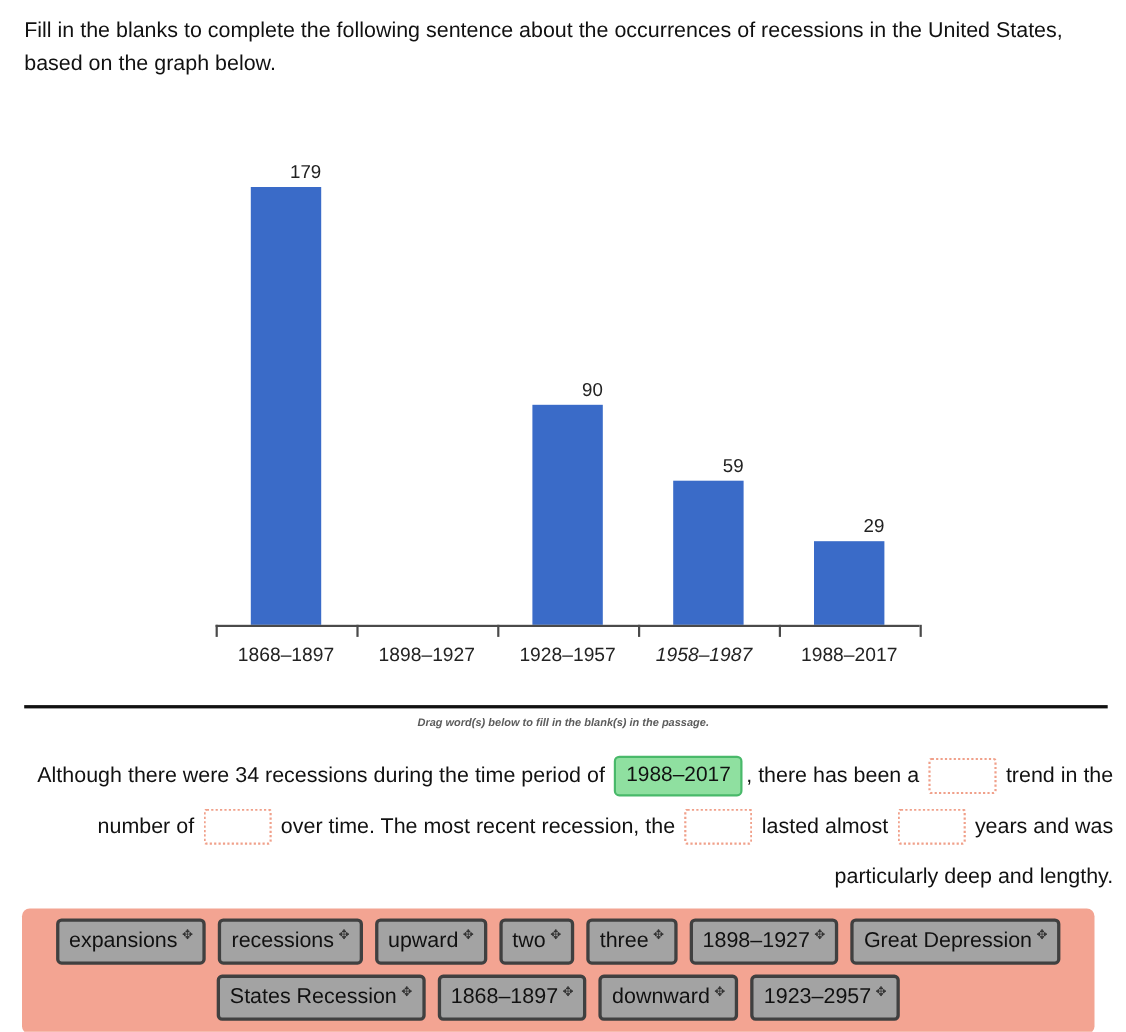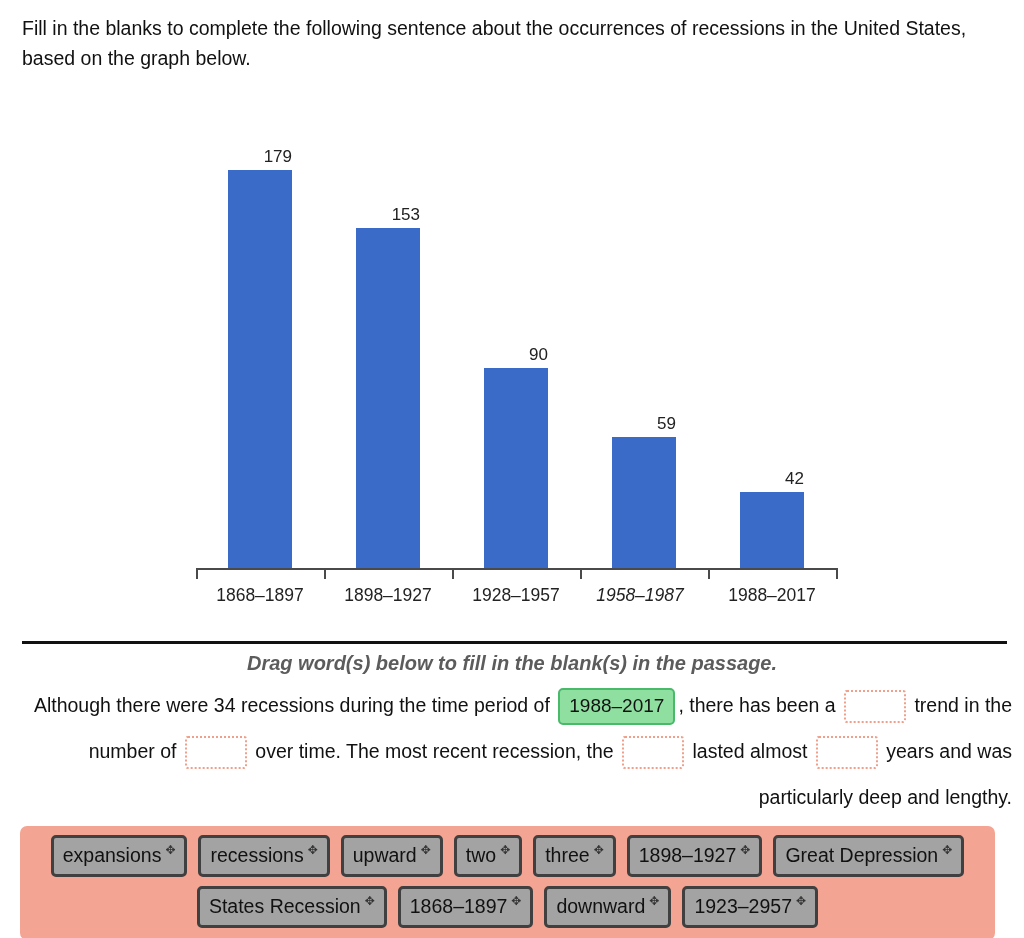"153" div.bar-col { html: <div> <div>153</div> <div></div> </div> -> none }
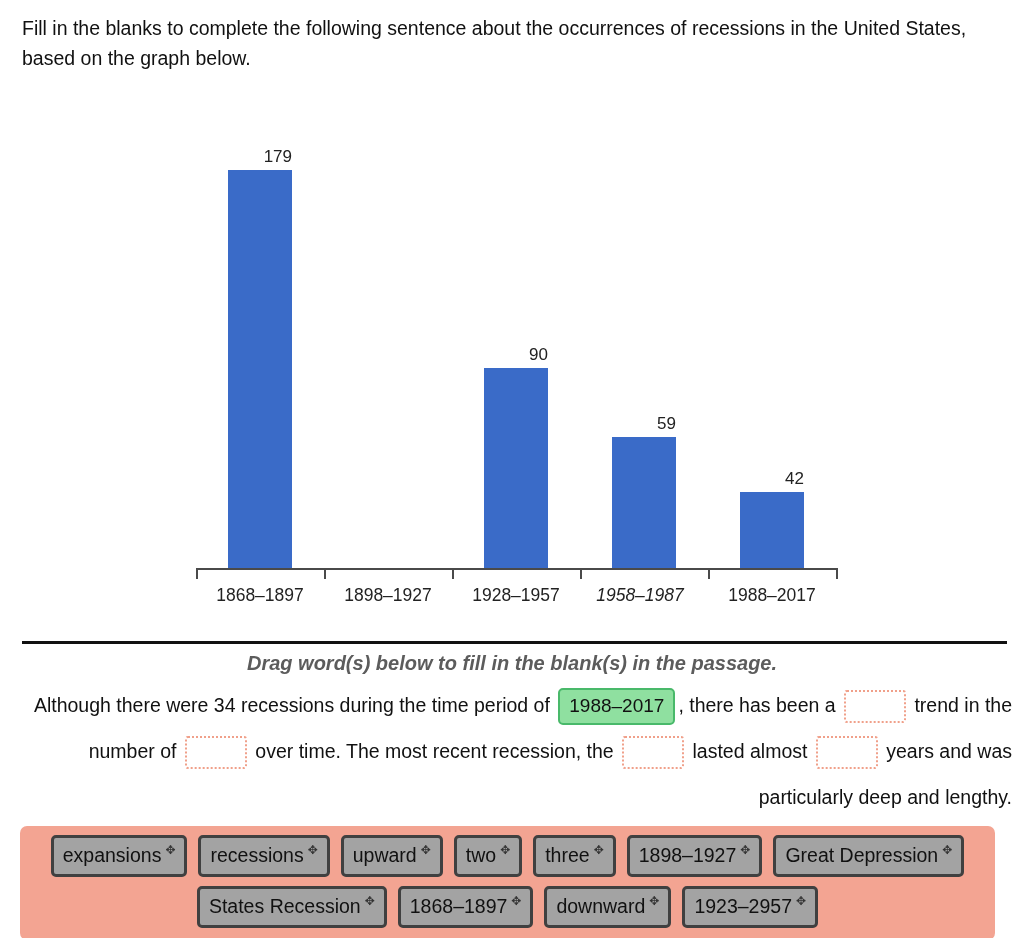"42" div.bar-val { text: 42 -> 29 }
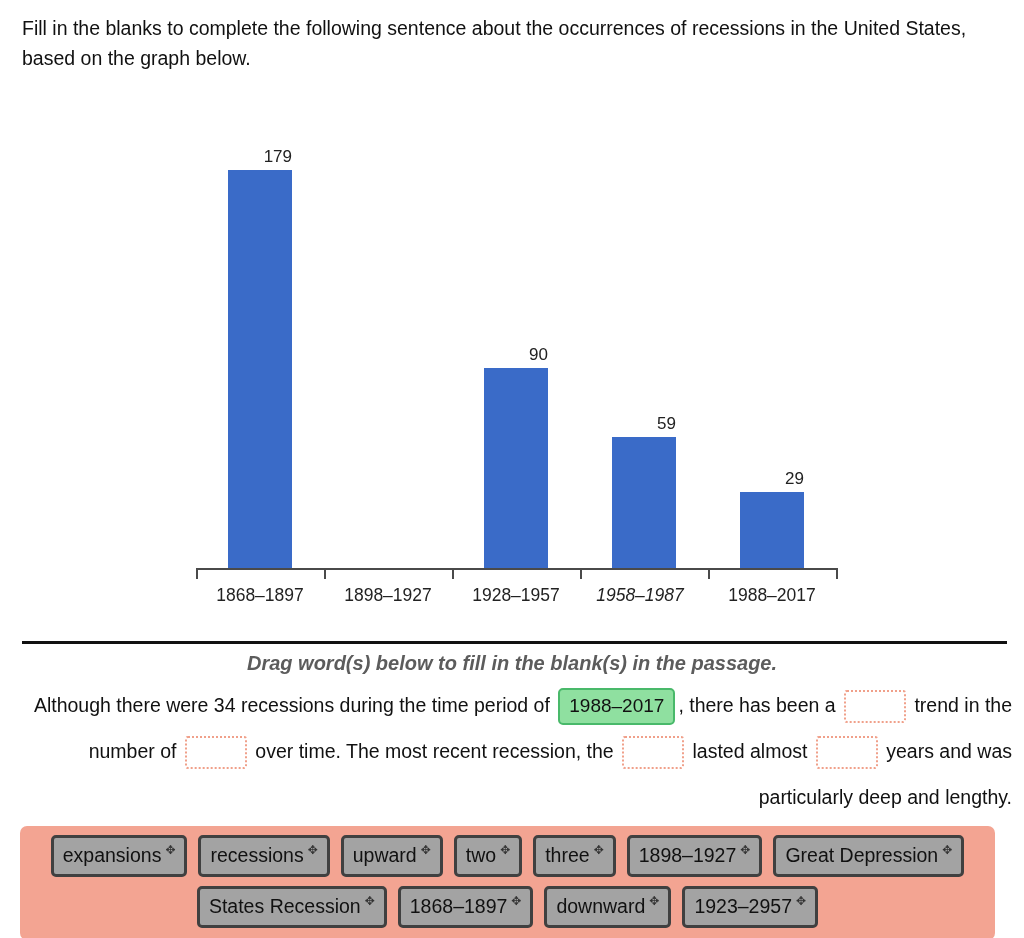"Drag word(s) below to fill" .drag-hint { font-size: 20px -> 10px }
